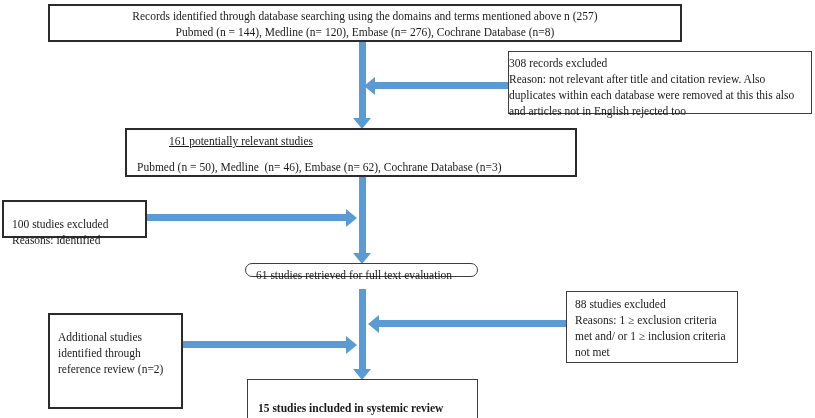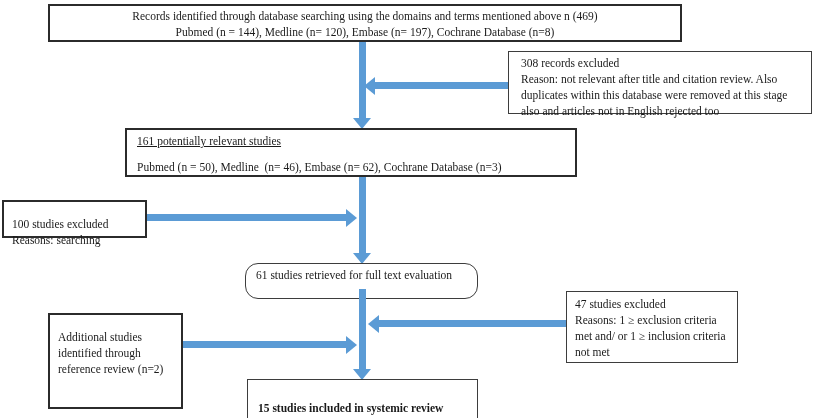"Records identified through database" span.line { text: 469 -> 257 }
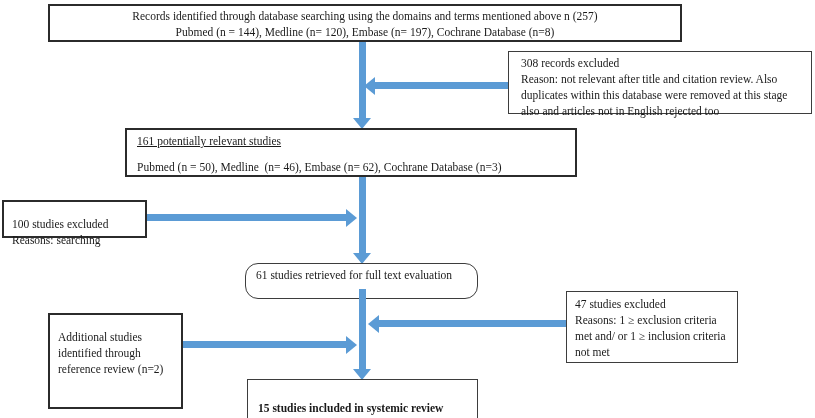"Pubmed (n = 144), Medline" span.line { text: 197 -> 276 }
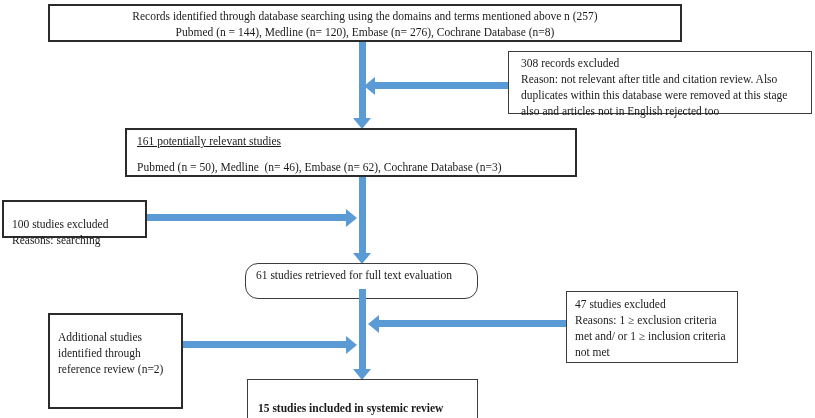"308 records excluded" .pad { padding: 3px 12px -> 3px 0 }
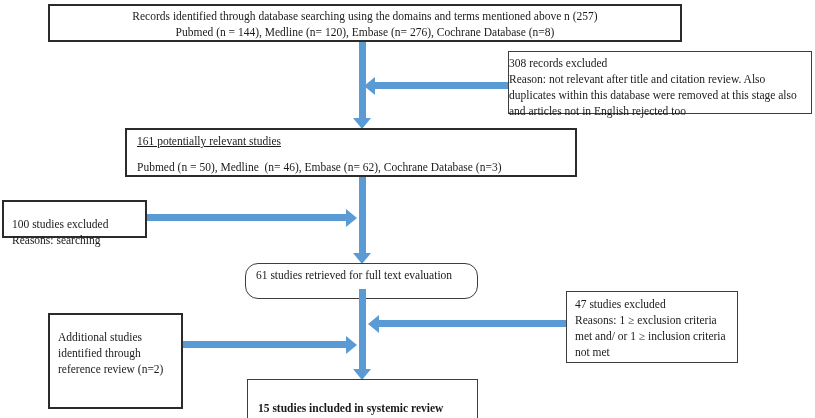"Reason: not relevant after title" span.line { text: this database were removed at this stage -> each database were removed at this this }
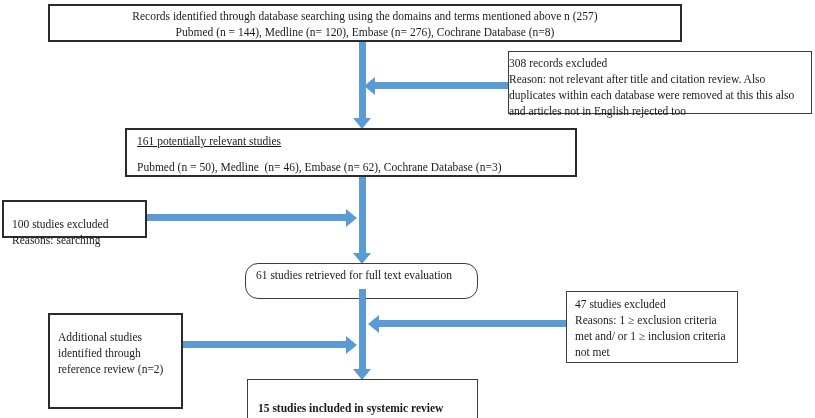"161 potentially relevant studies" .underline { margin-left: none -> 32px }
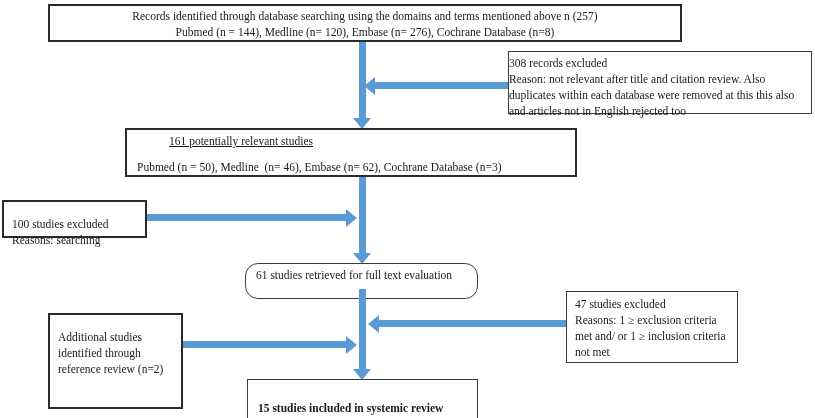"Reasons: searching" span.line { text: searching -> identified }
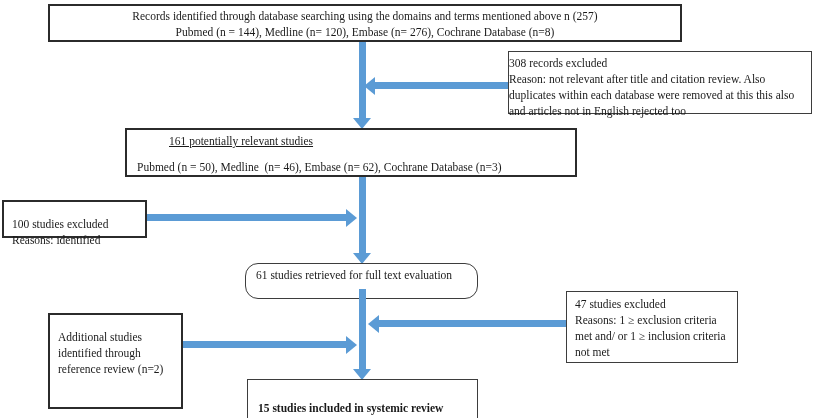"61 studies retrieved for full" div.box { height: 36px -> 14px }
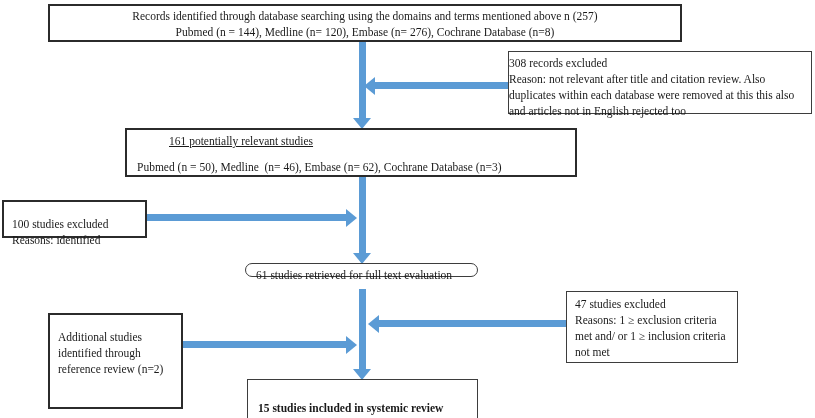"47 studies excluded" span.line { text: 47 -> 88 }
